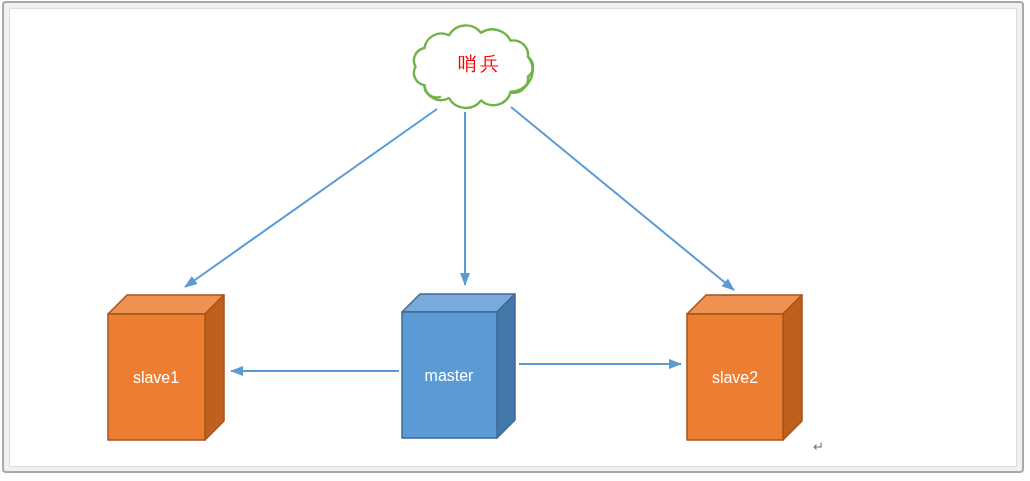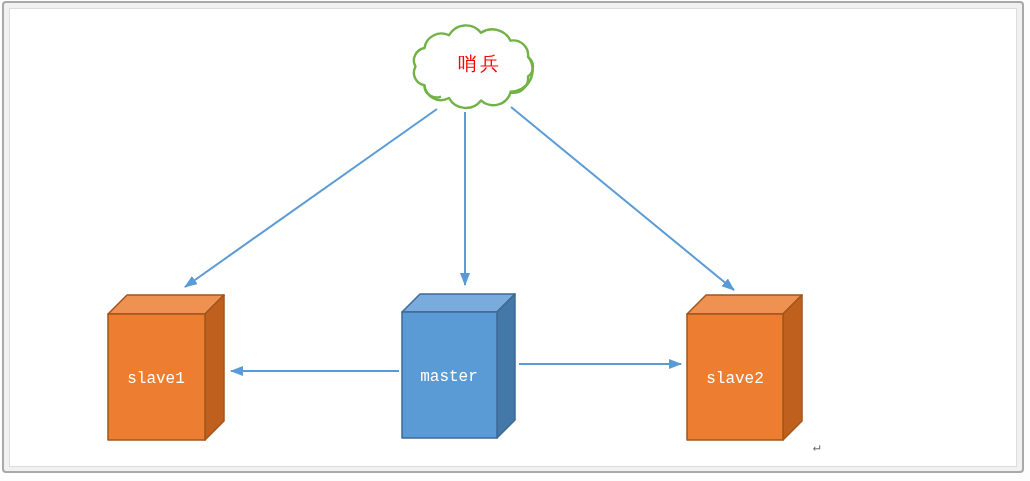"哨兵" .screenshot { font-family: Liberation Mono, monospace -> Liberation Sans, sans-serif }
